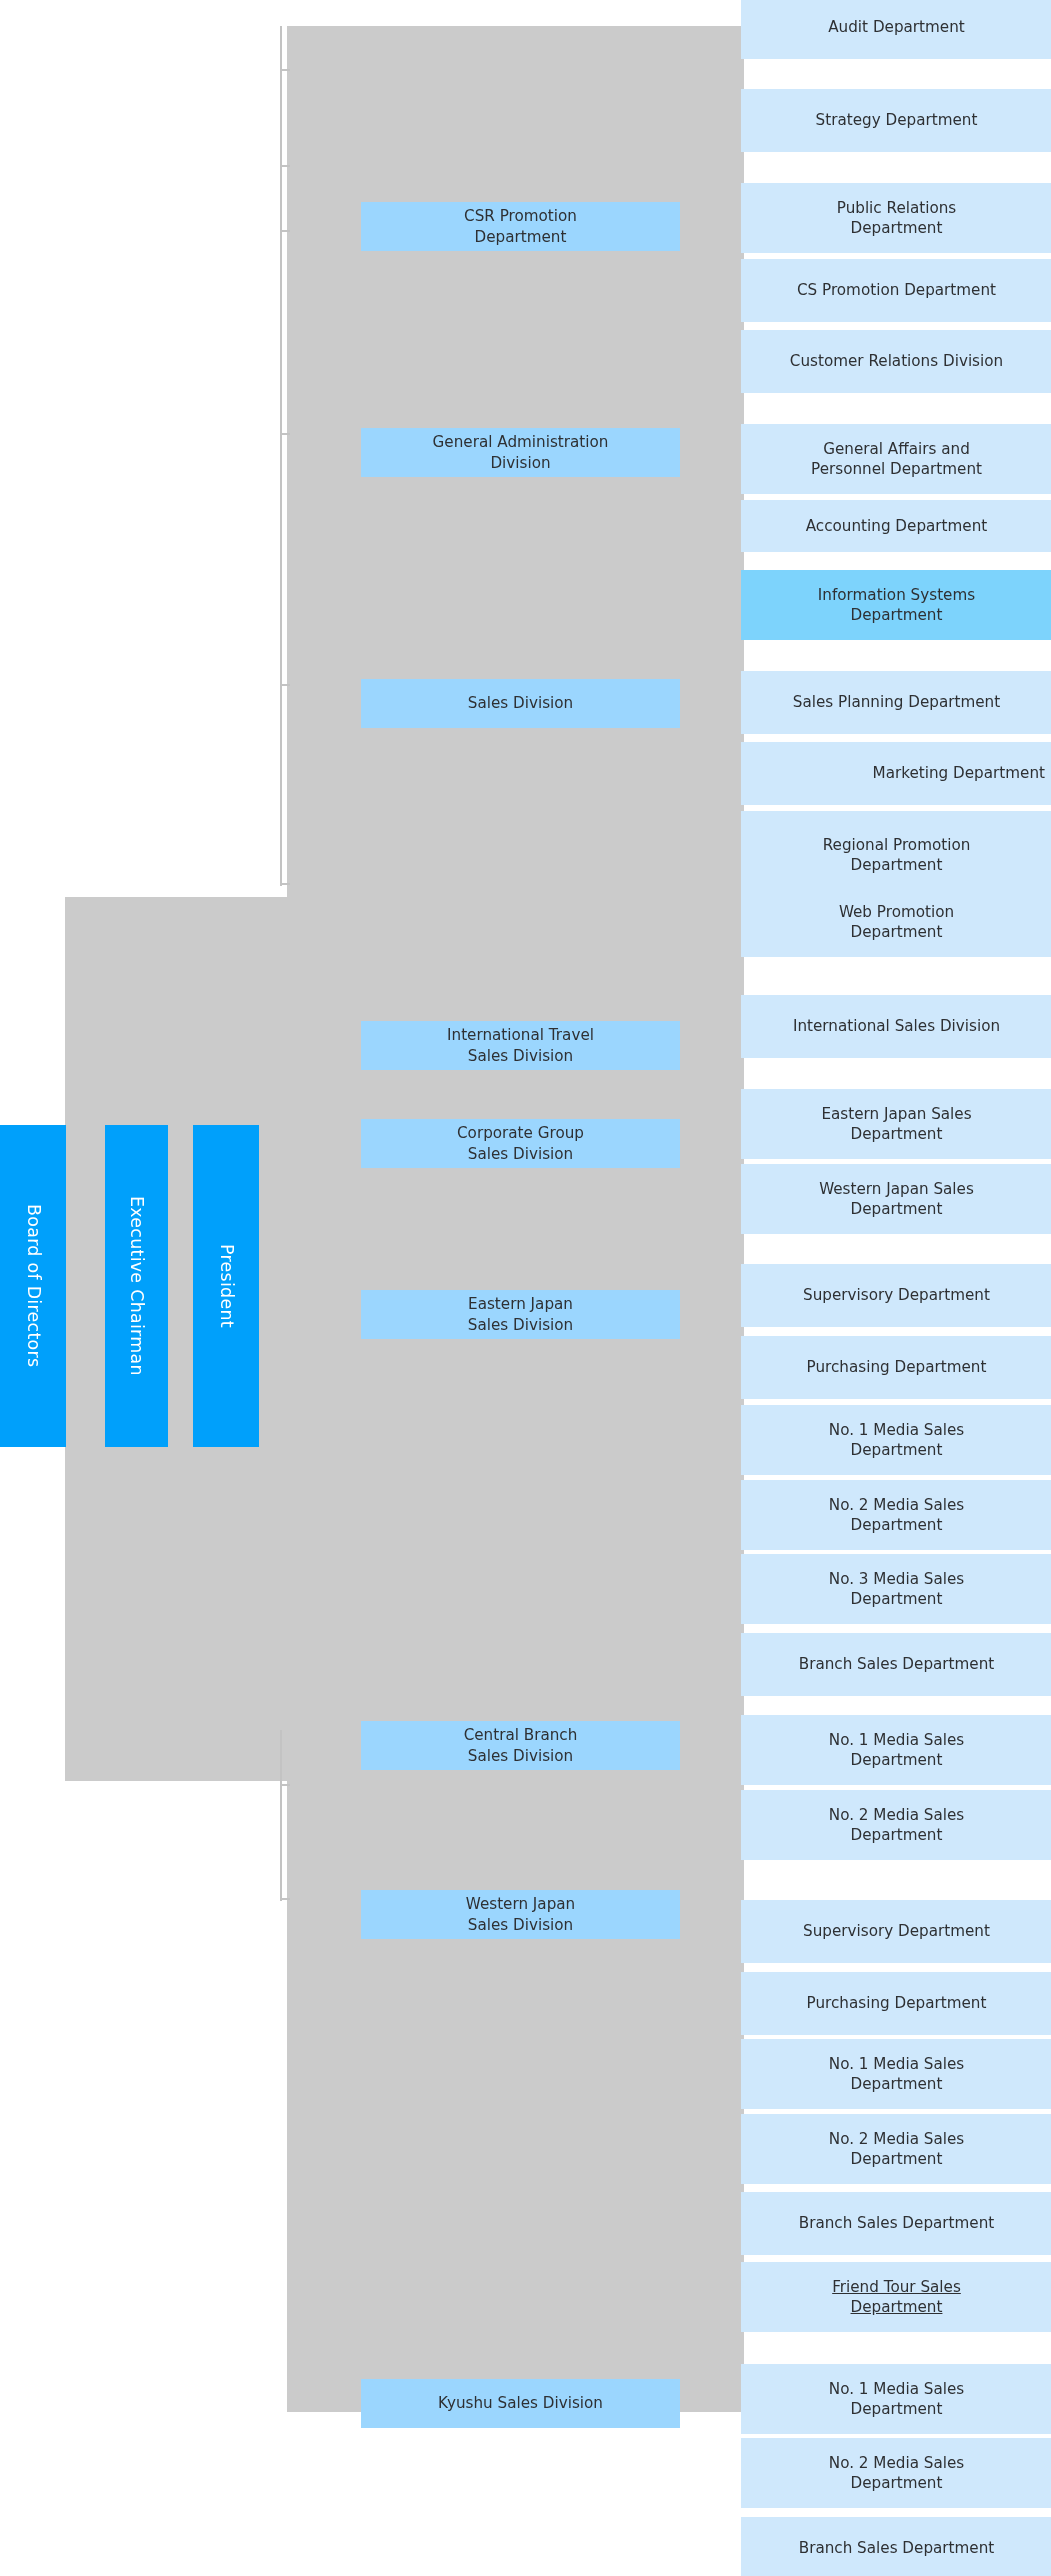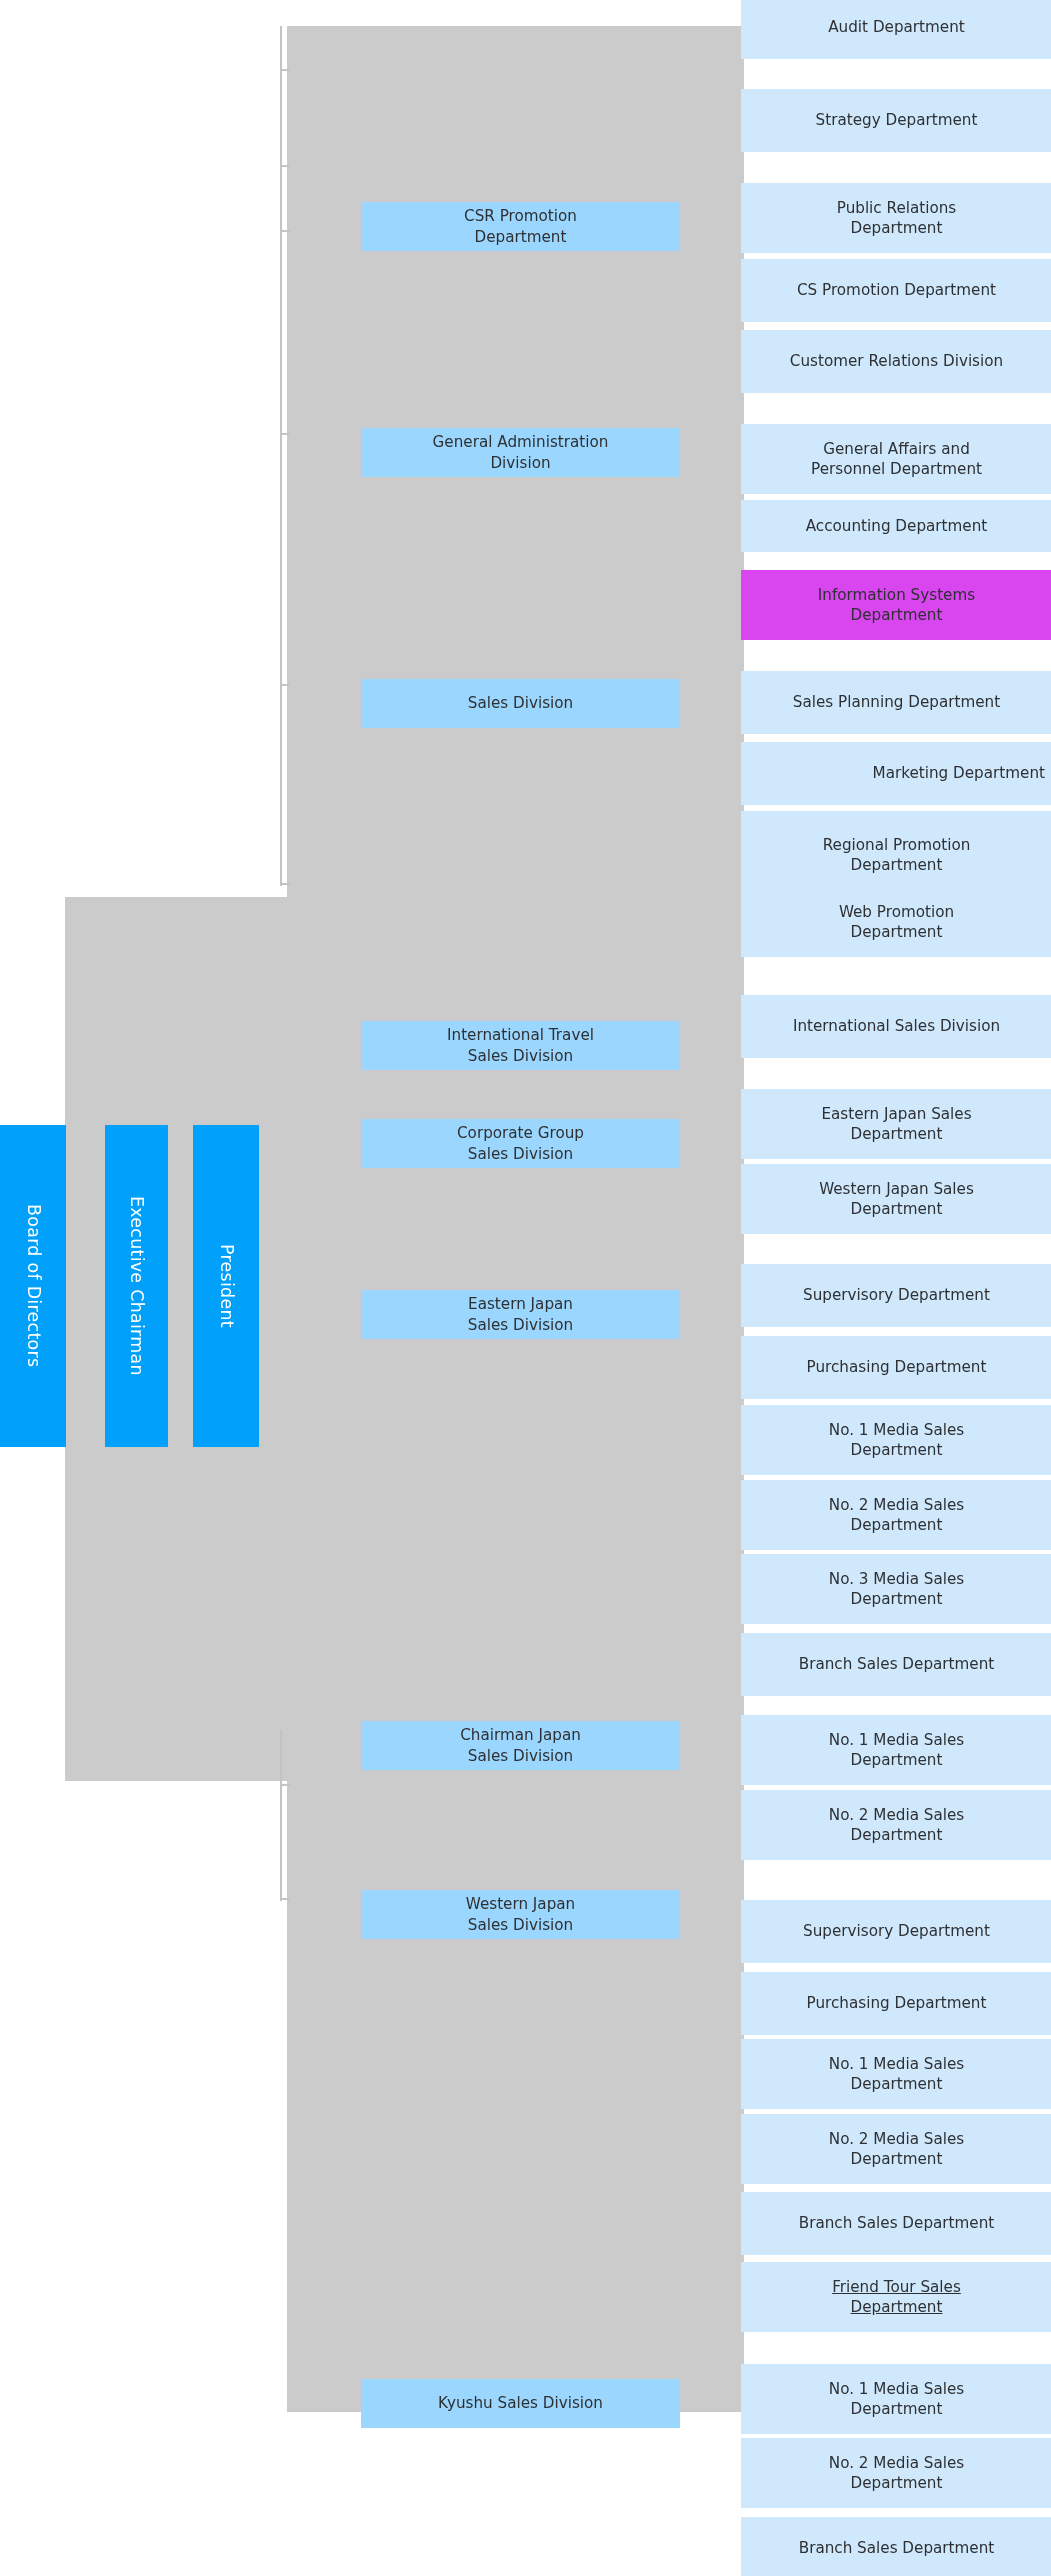"Information Systems" div.dept { background: #d946ef -> #7dd3fc }
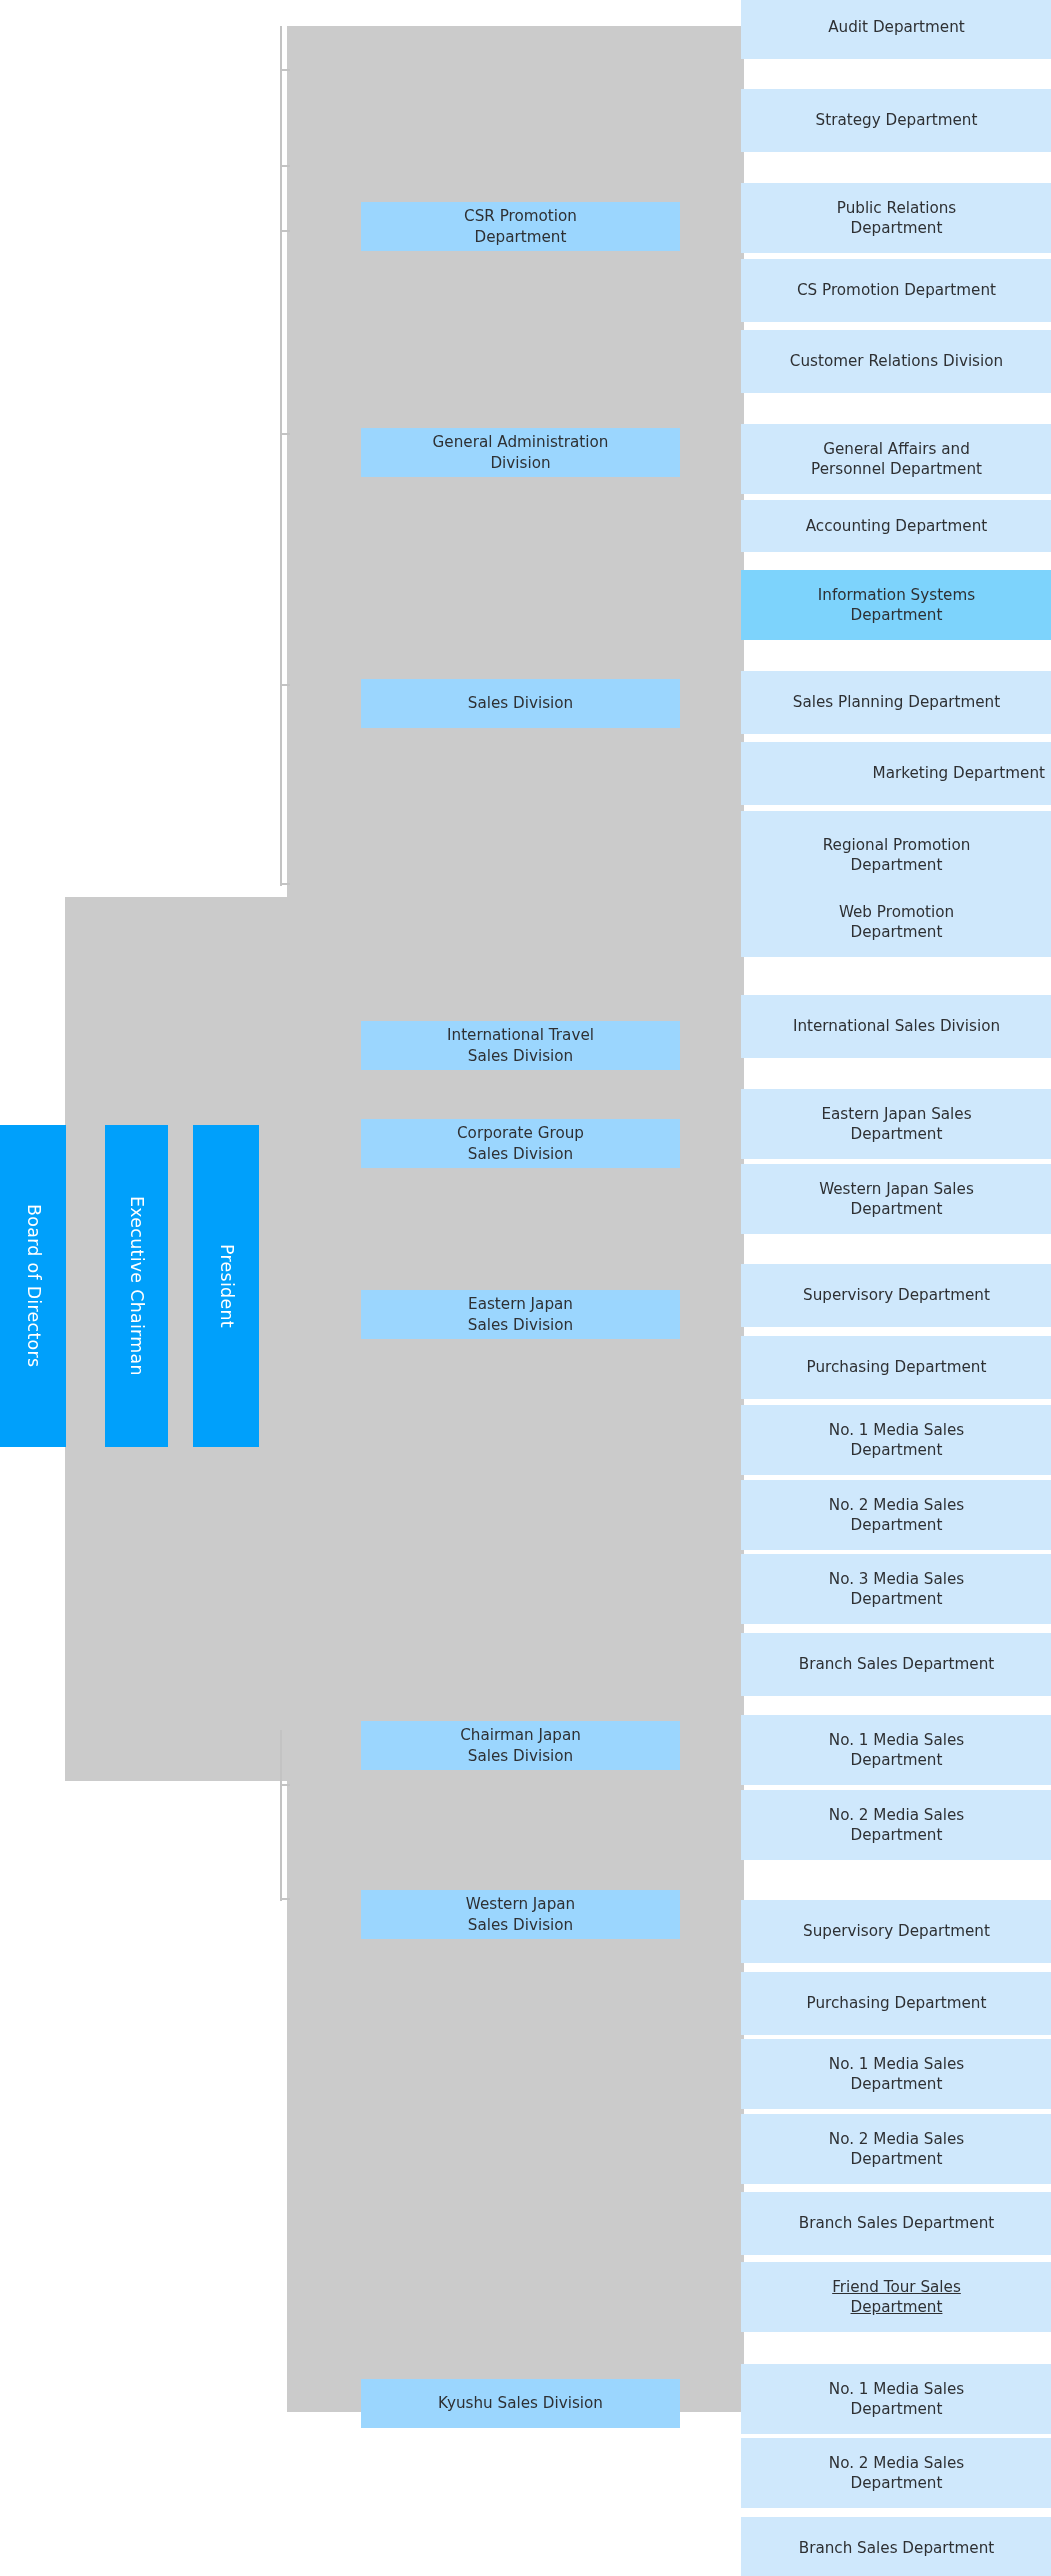"Chairman Japan" span { text: Chairman Japan -> Central Branch }
